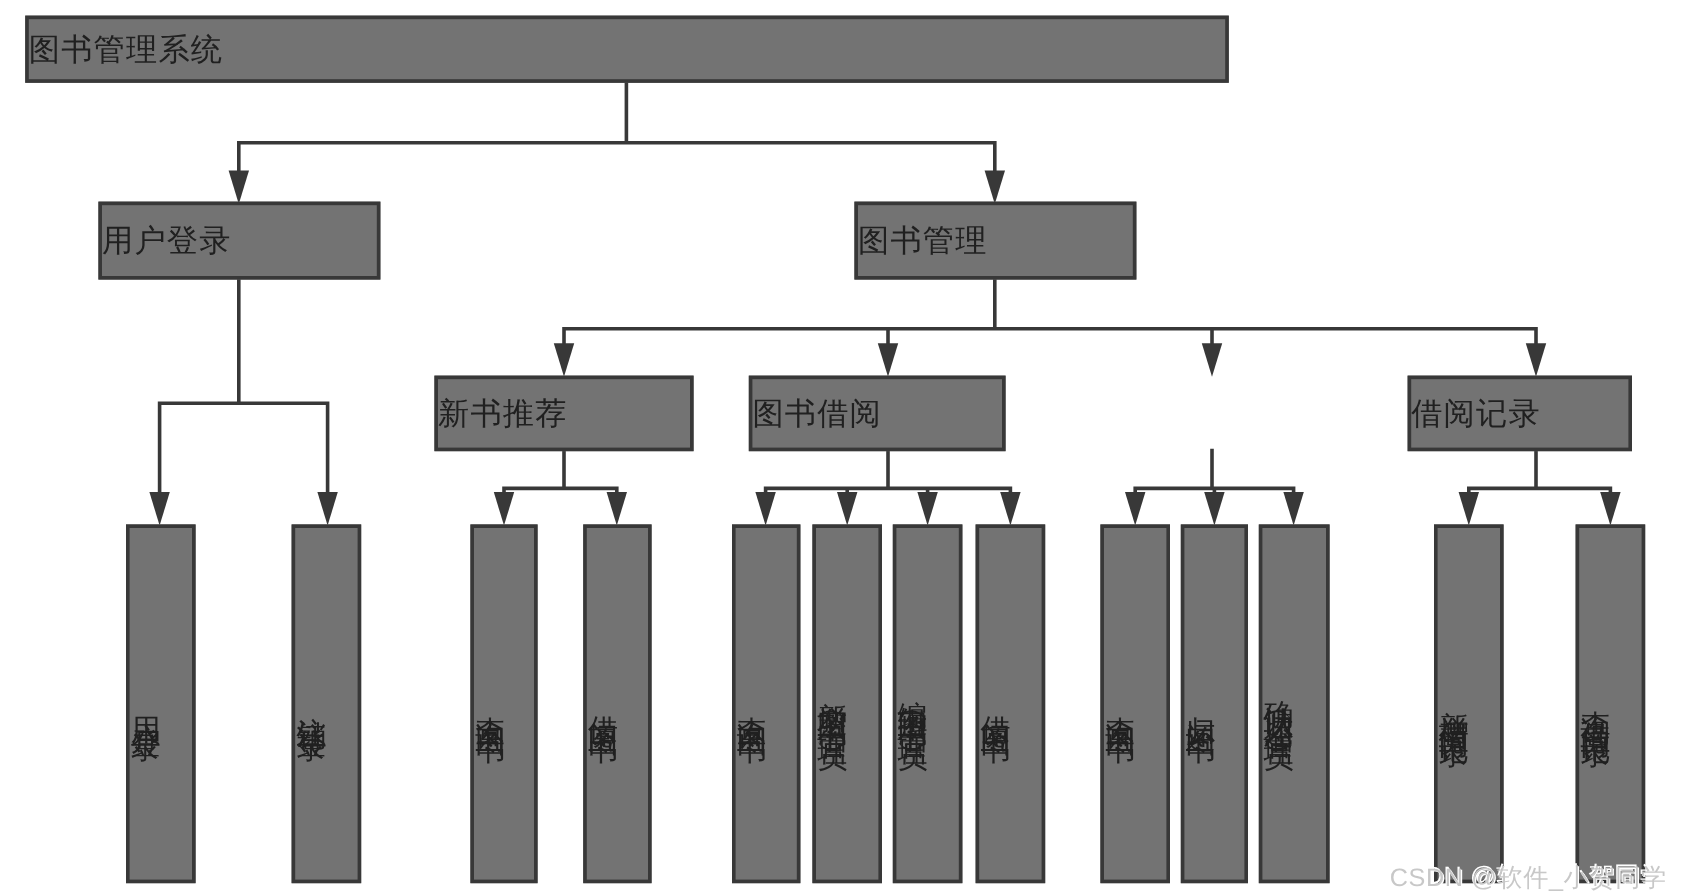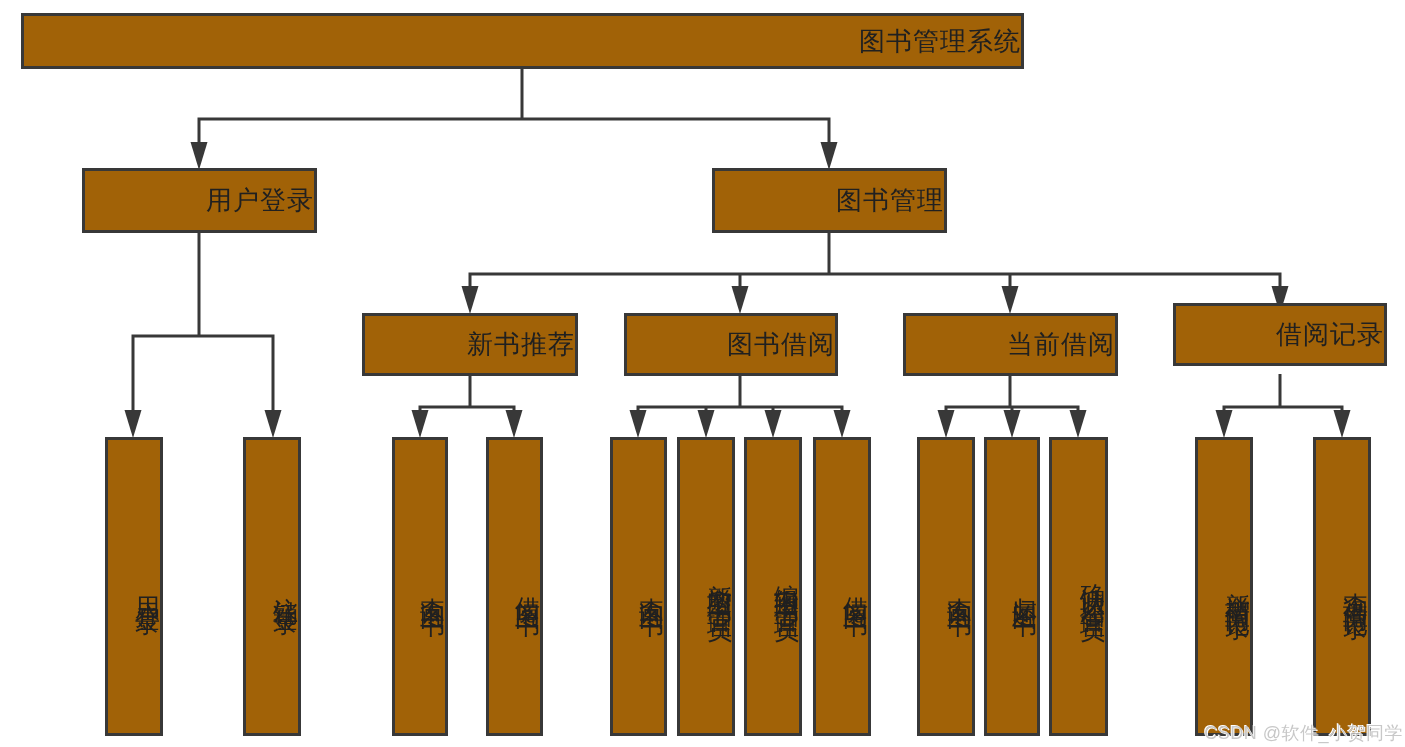"图书管理系统" .node { background: #a16207 -> #737373; justify-content: flex-end -> flex-start }
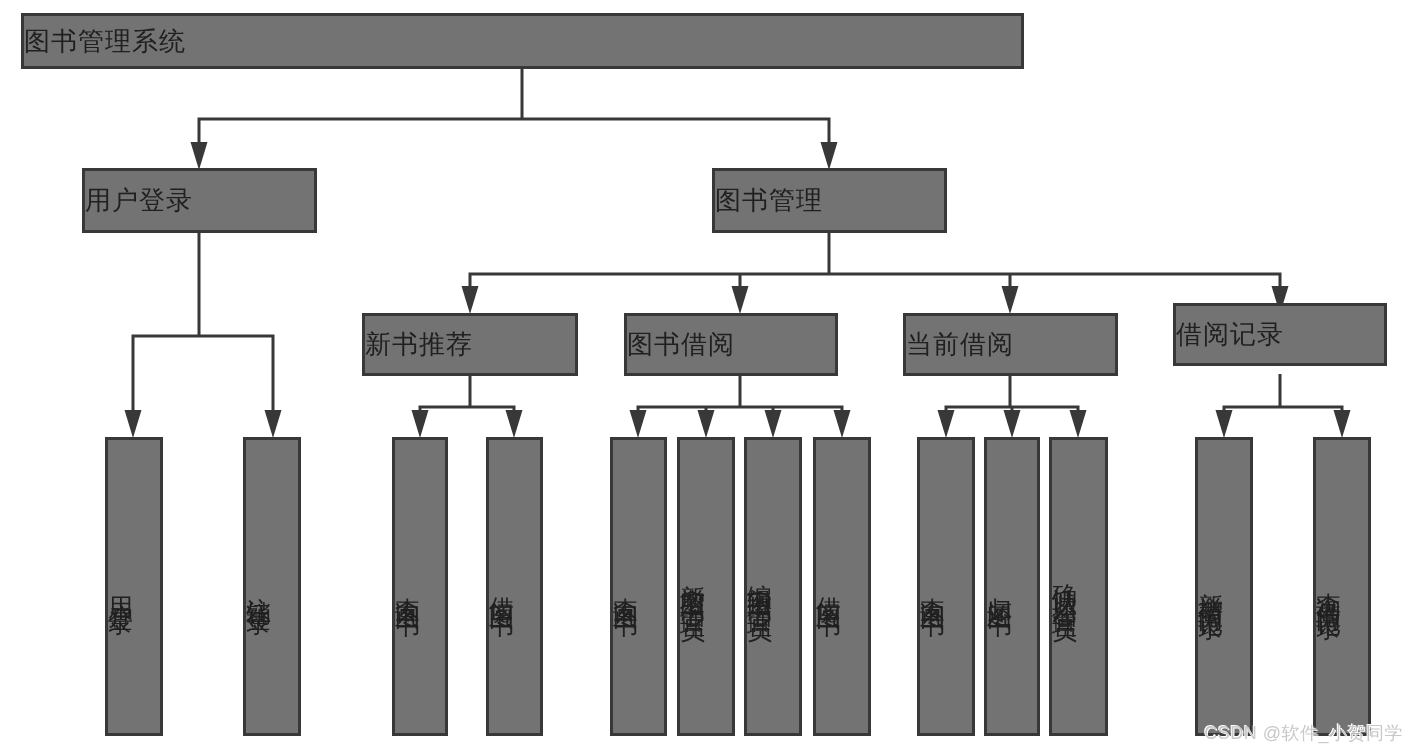"当前借阅" div.node { html: <div> <span>当前借阅</span> </div> -> none }
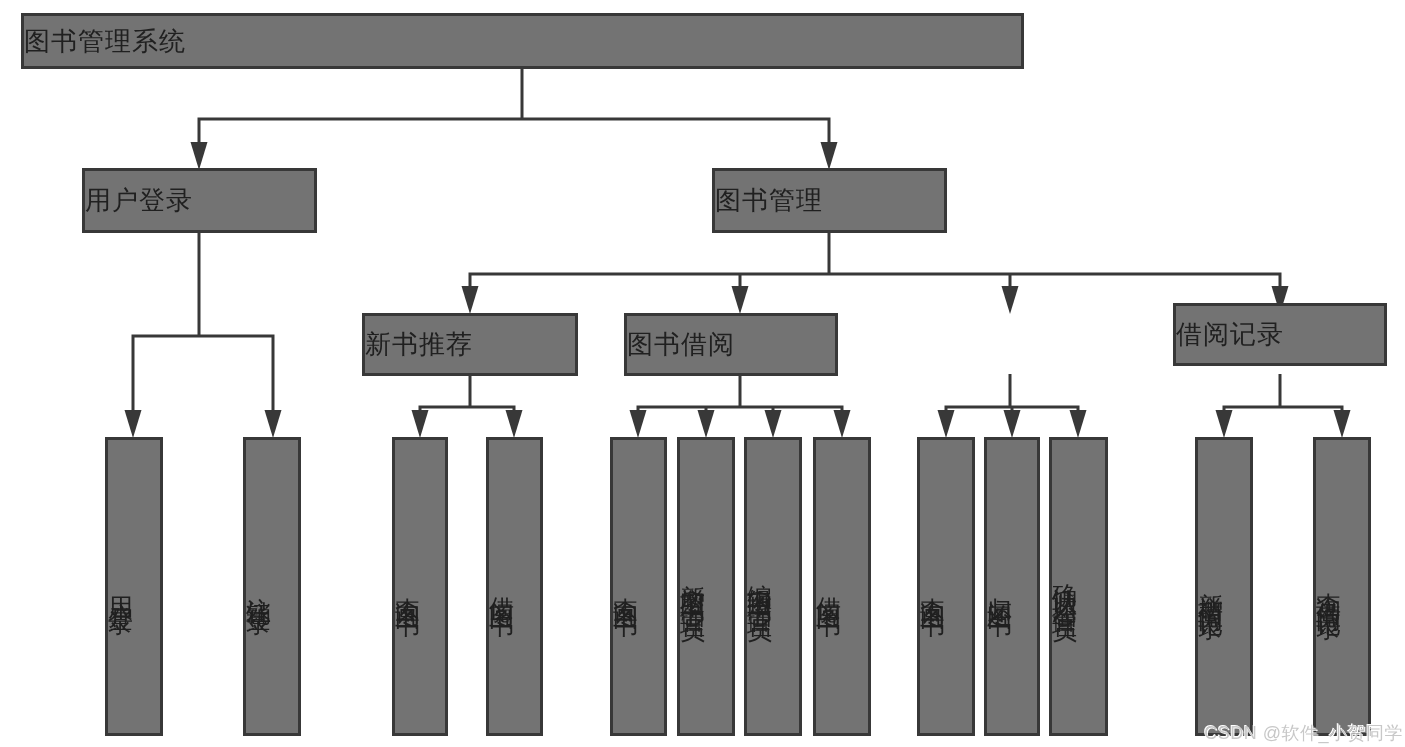"借阅记录" div.node { top: 303px -> 313px; width: 214px -> 187px }
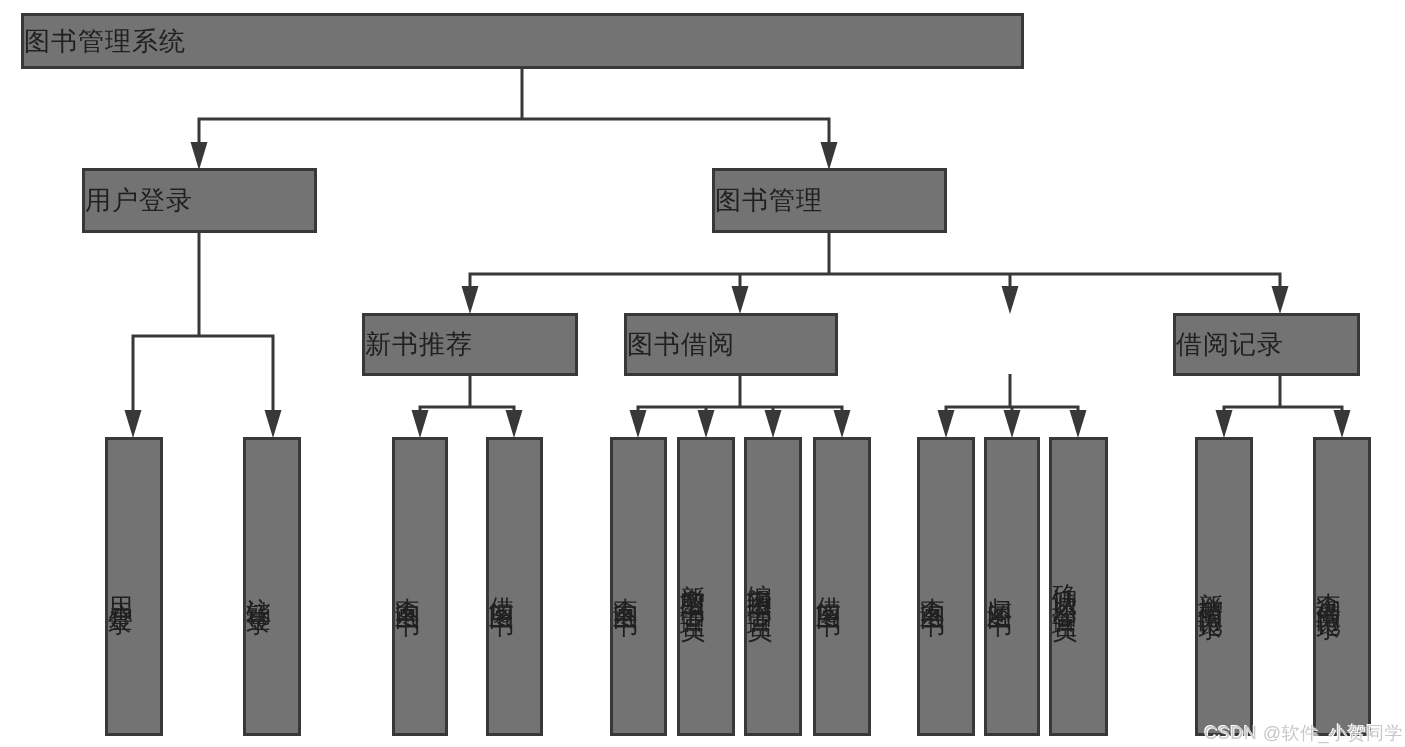"CSDN @软件_小贺同学" .watermark { font-size: 18px -> 21px; right: 2px -> 16px }
